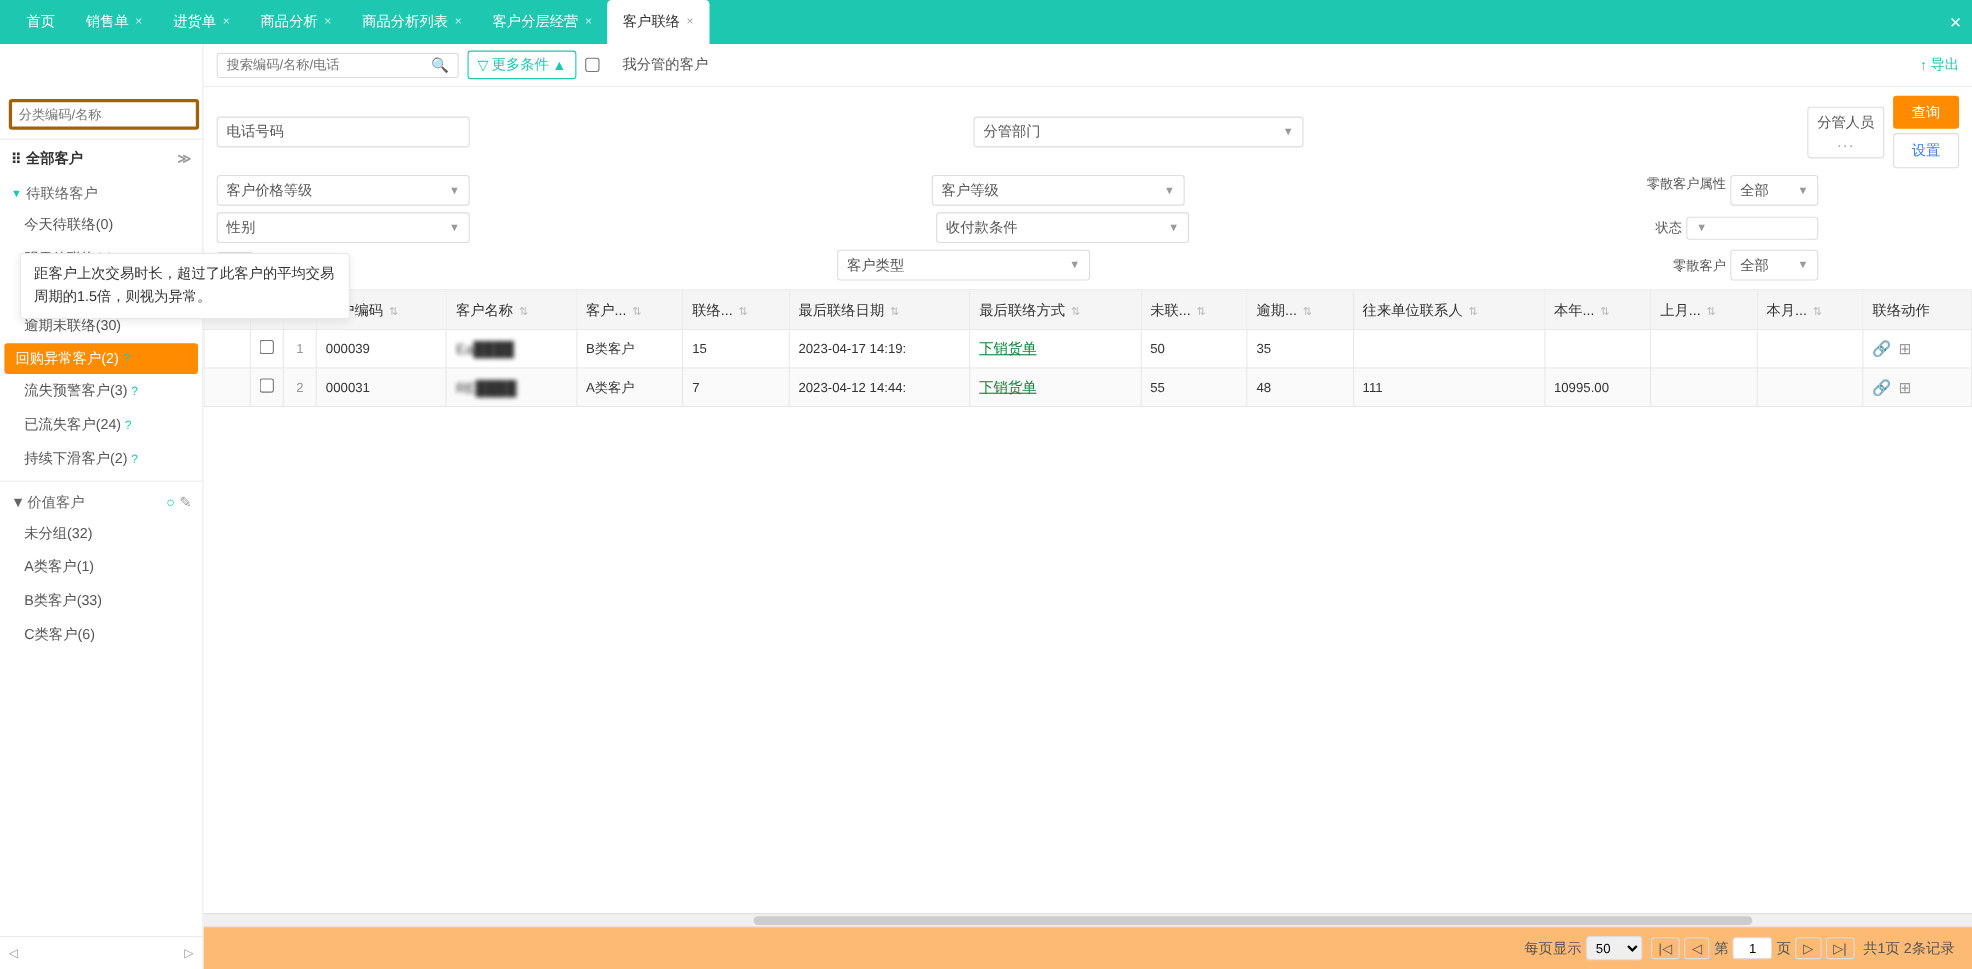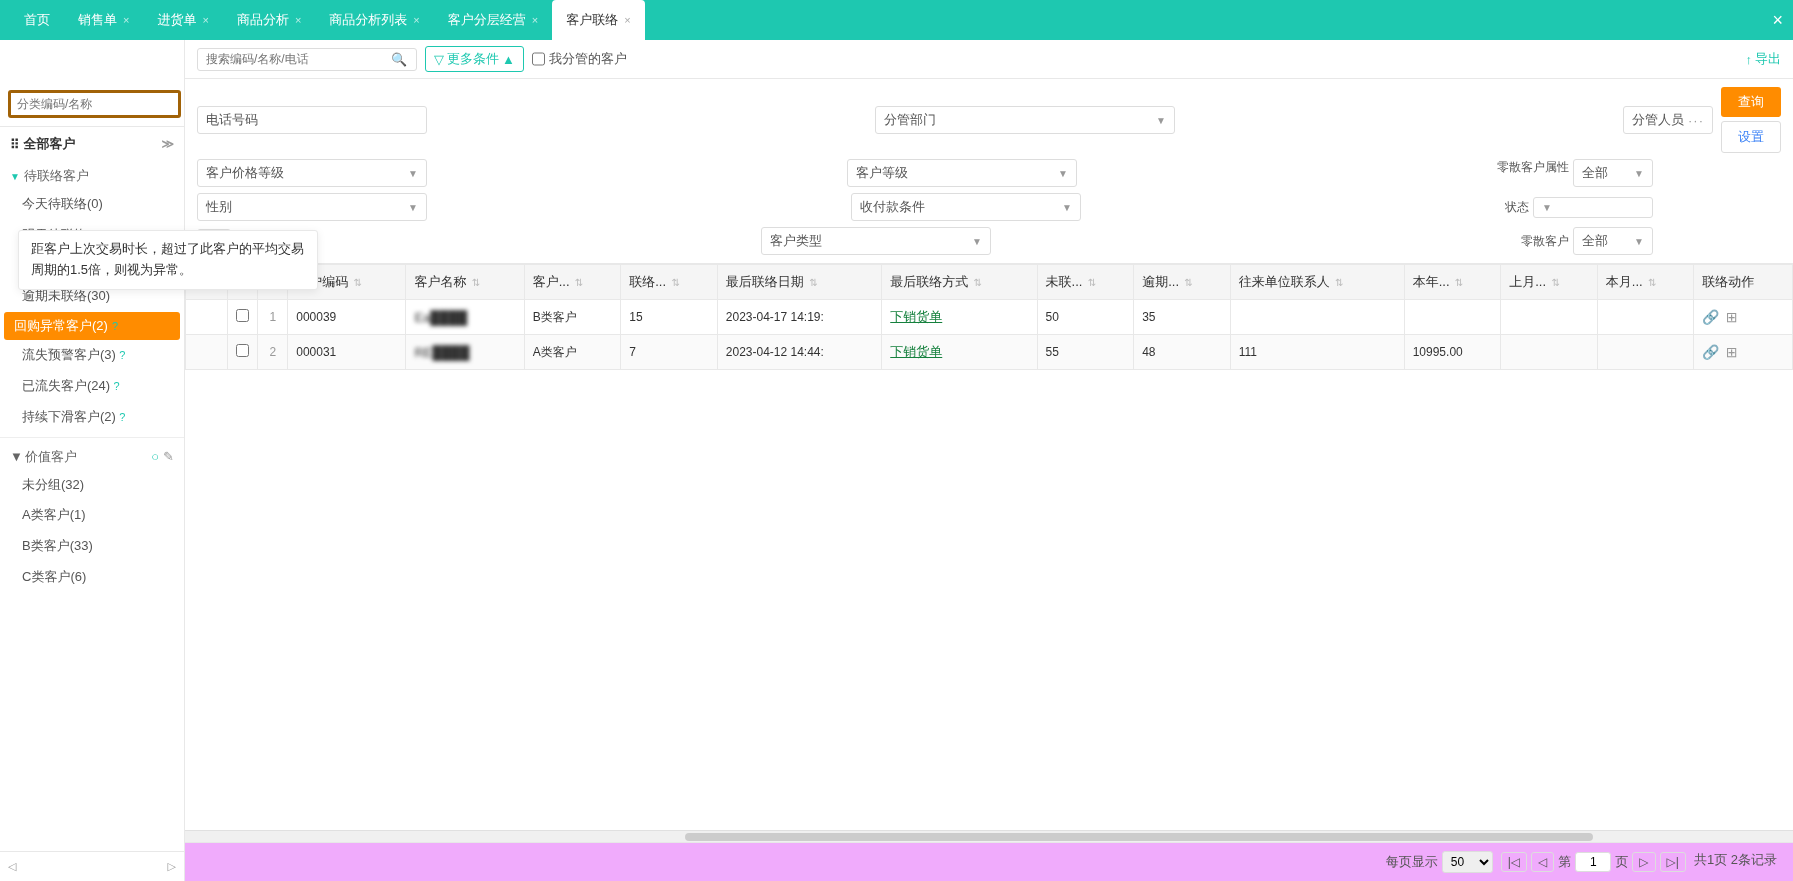"我分管的客户" .filter-toolbar .my-customer { gap: 4px -> 21px }
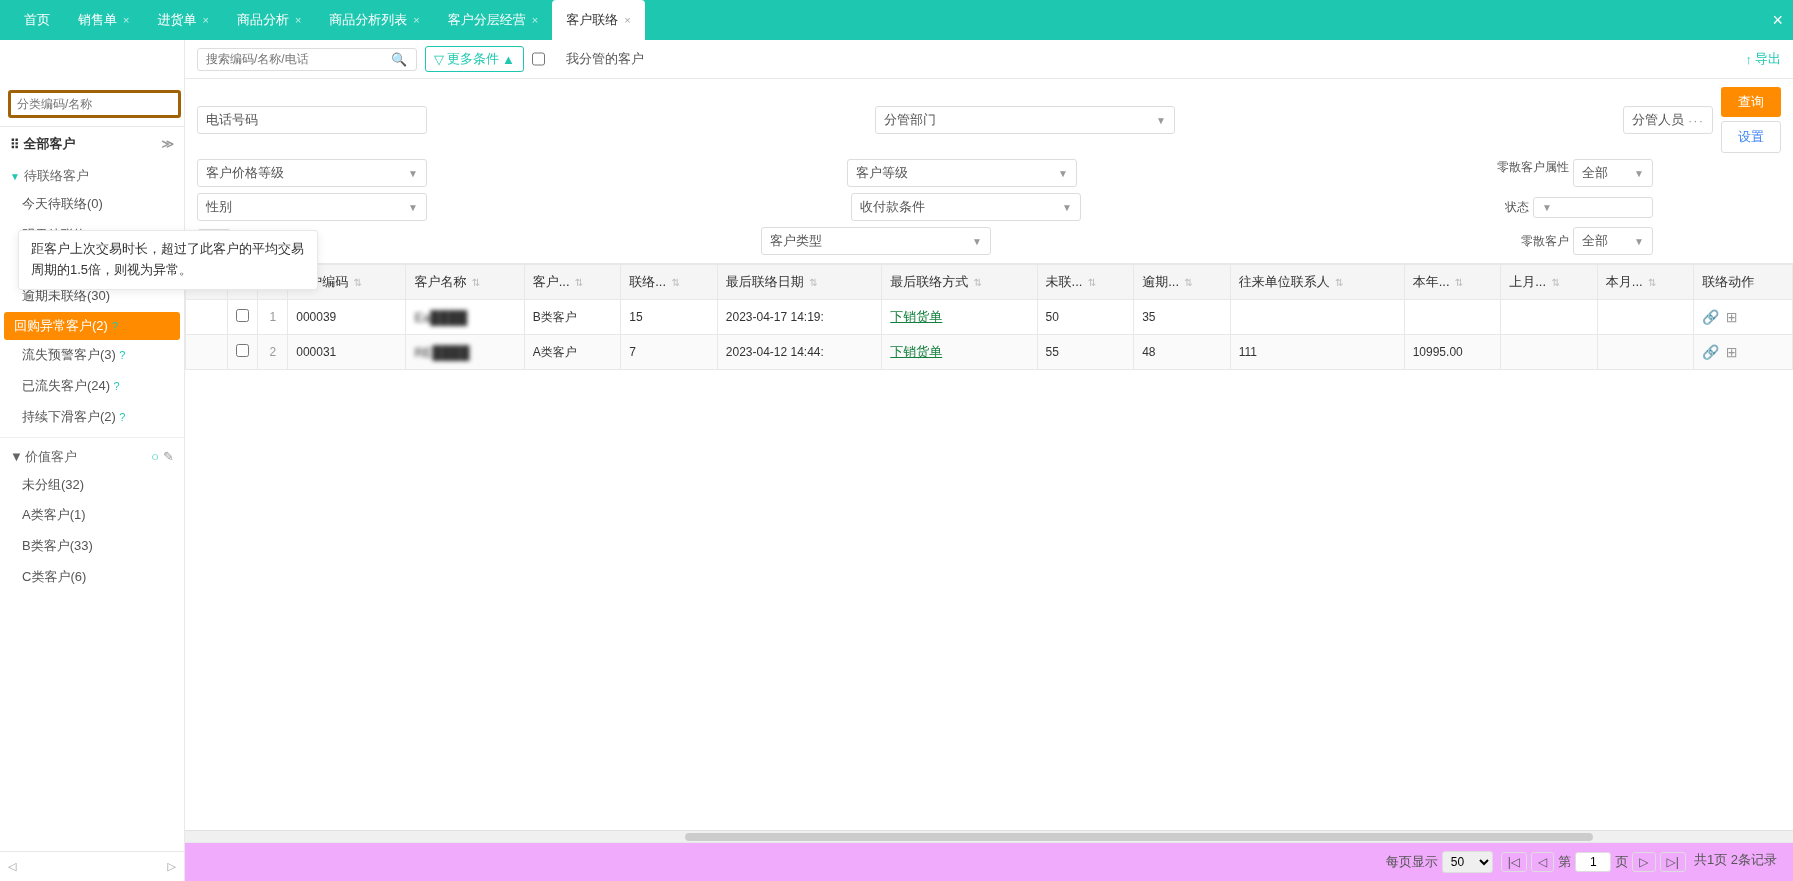"分管人员" .filter-field-inline { flex-direction: none -> column }
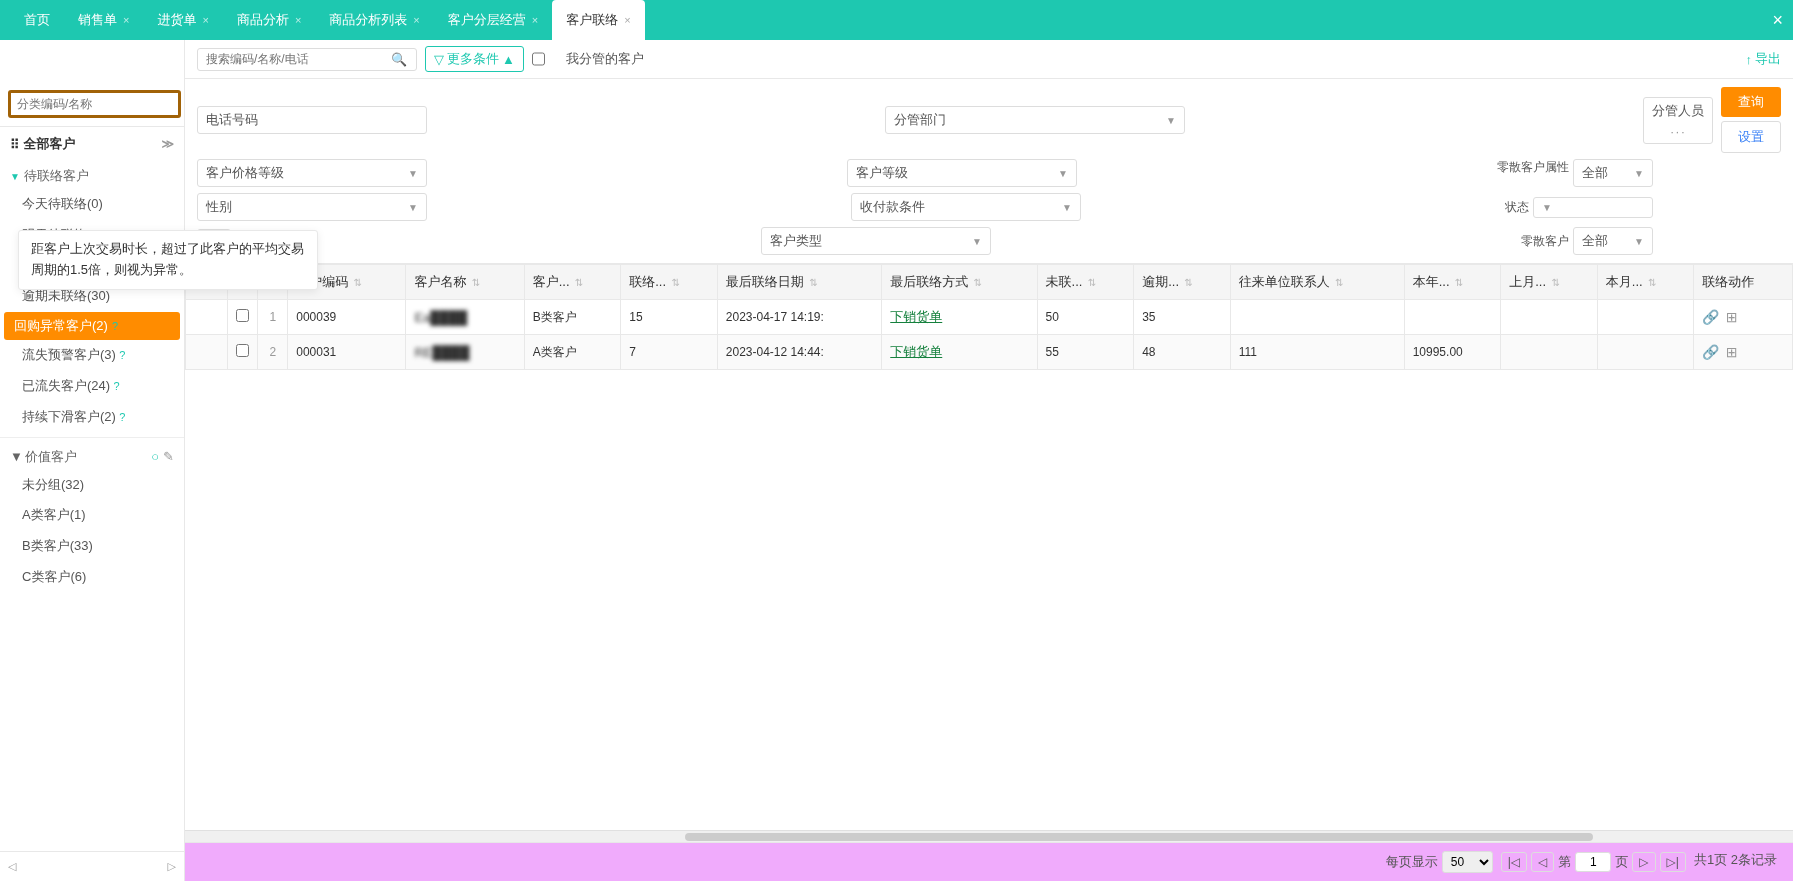"每页显示" .pagination-bar { align-items: none -> center; background: #f0abfc -> #fdba74 }
